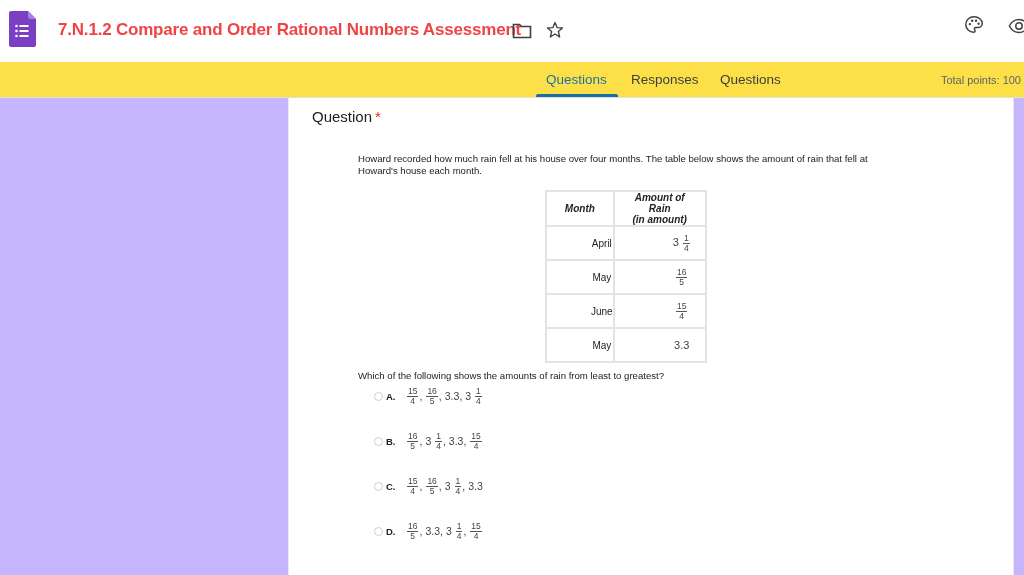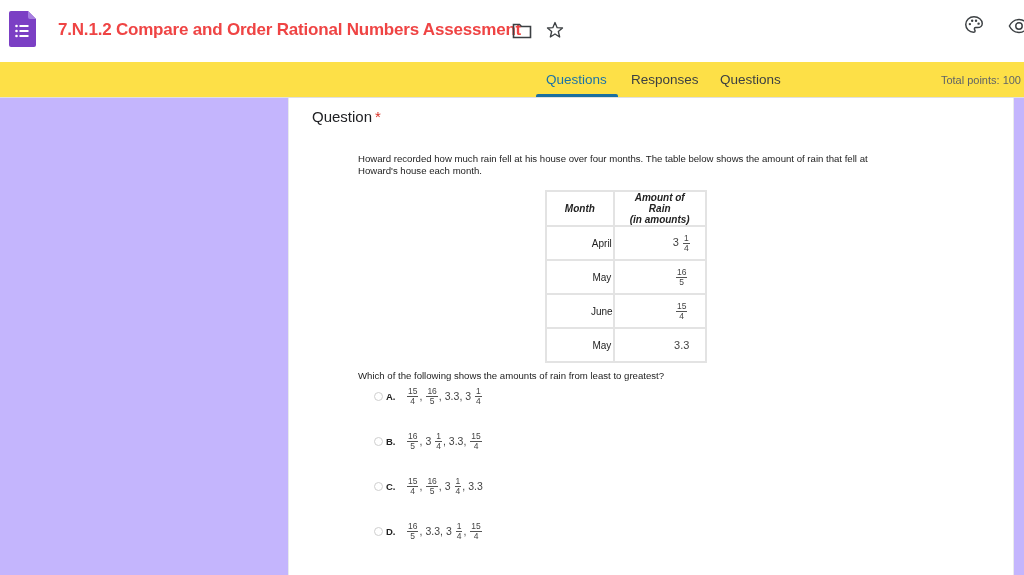"(in amounts)" span { text: amounts -> amount }
